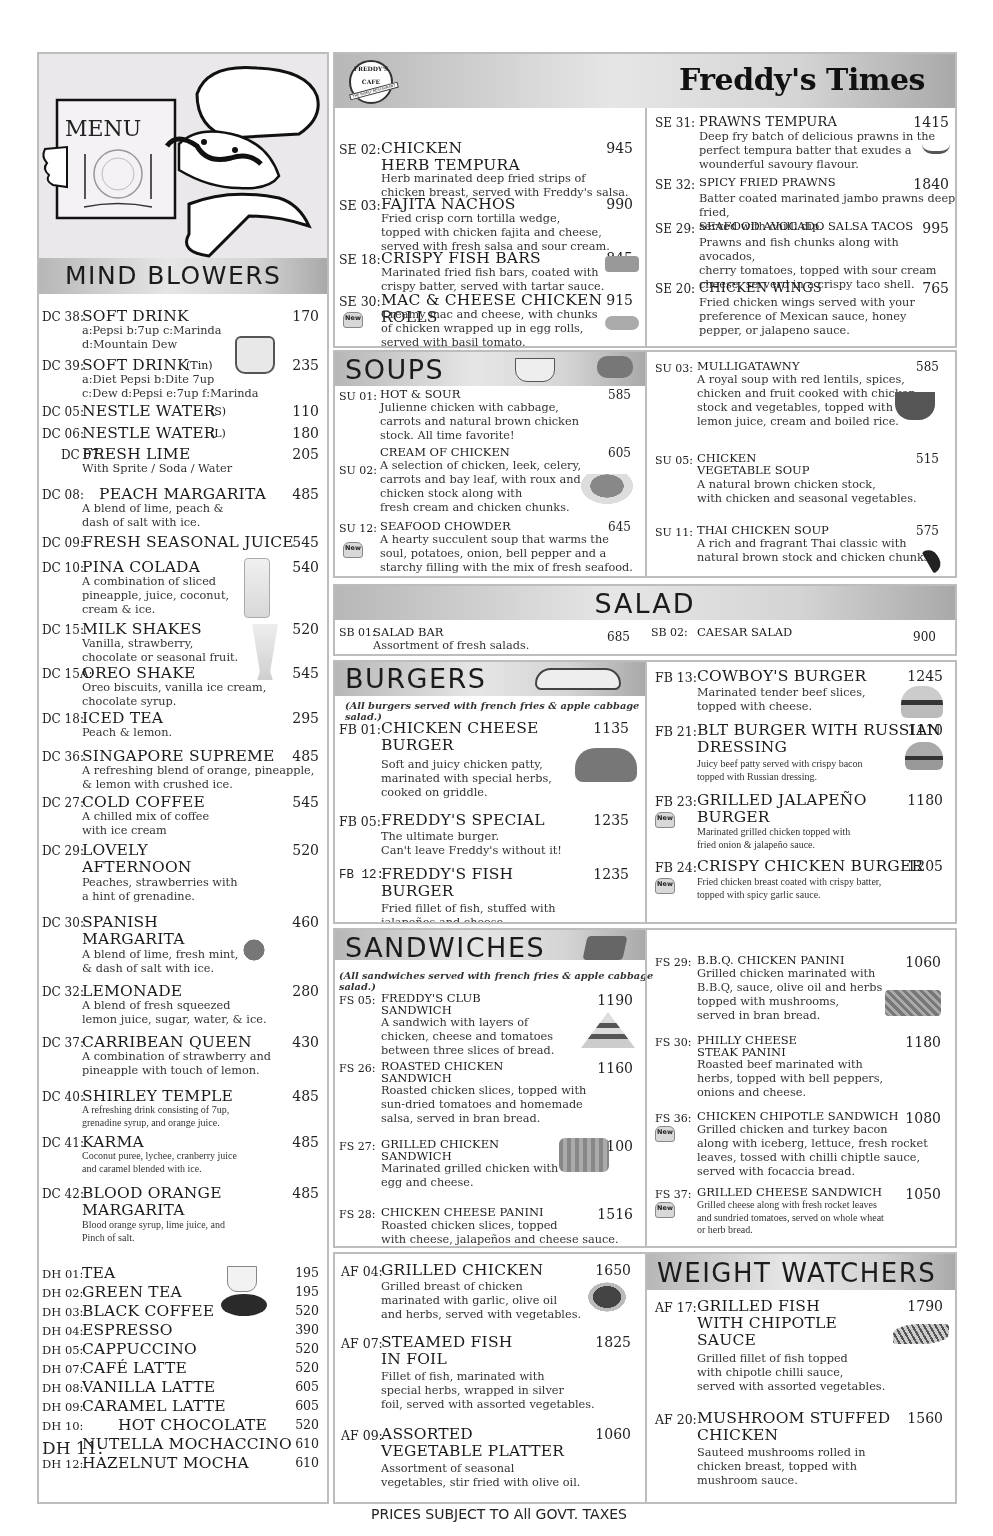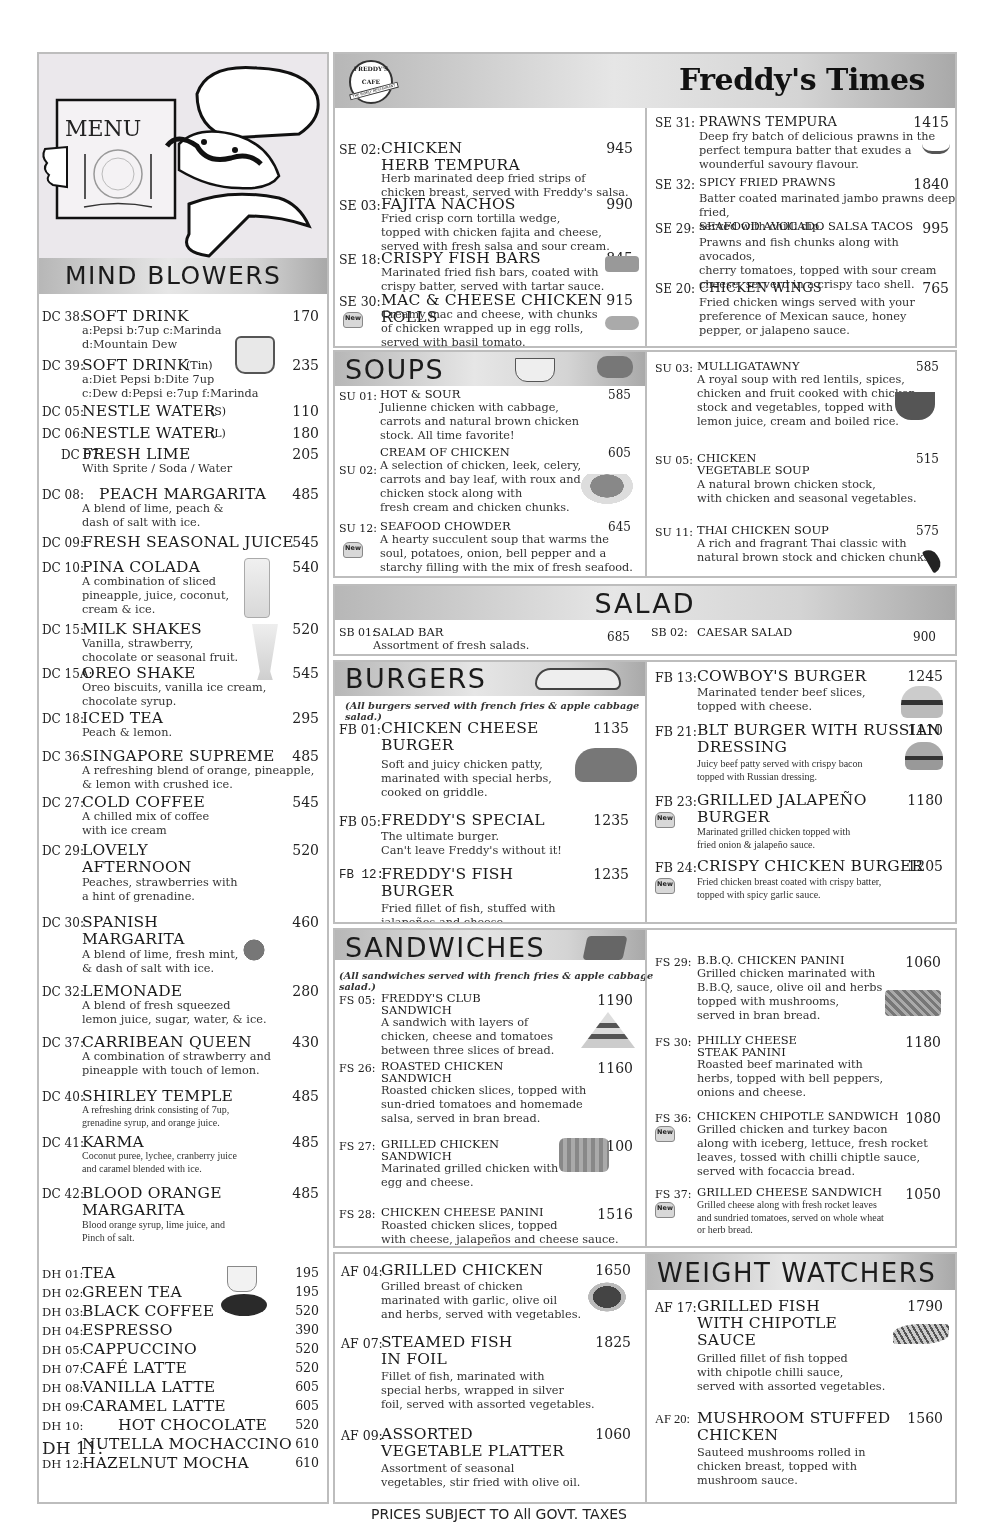"AF 20:" div.code { font-family: Liberation Serif, serif -> none }
